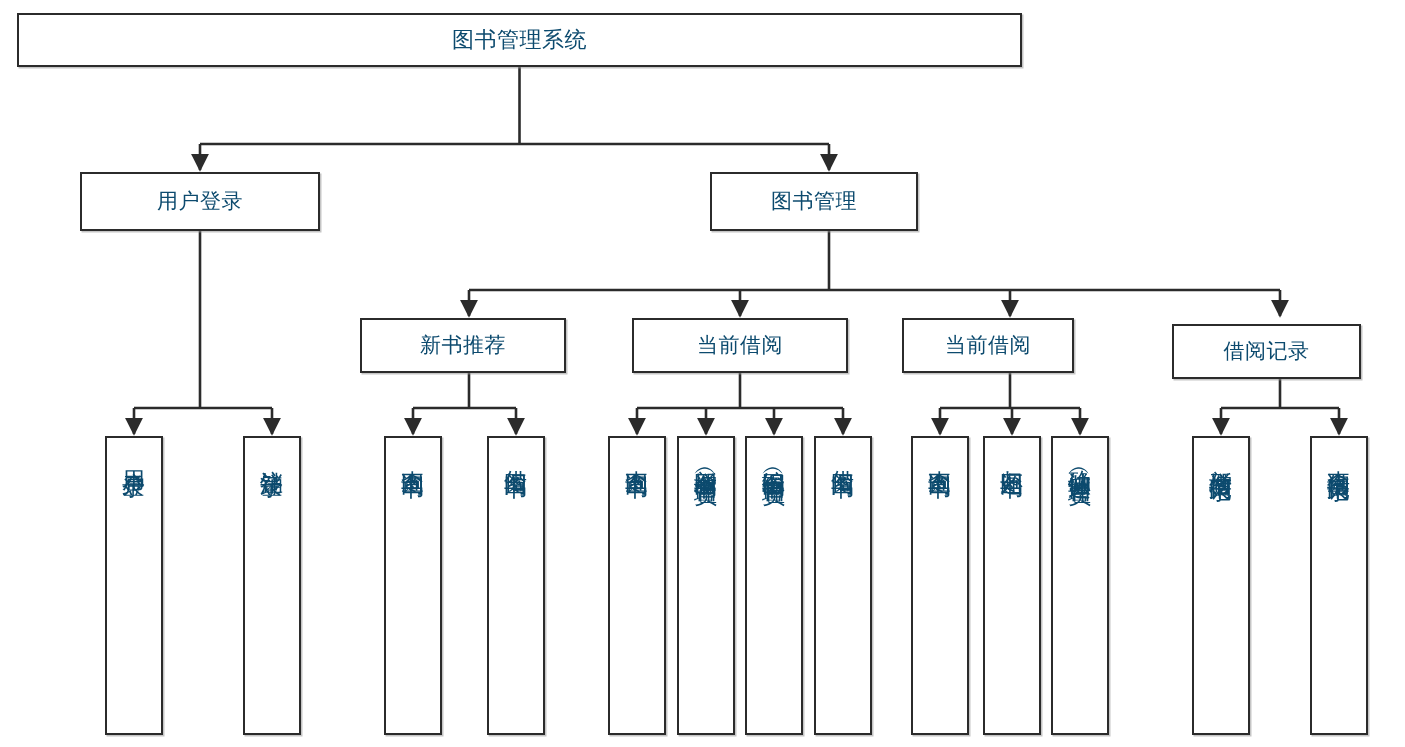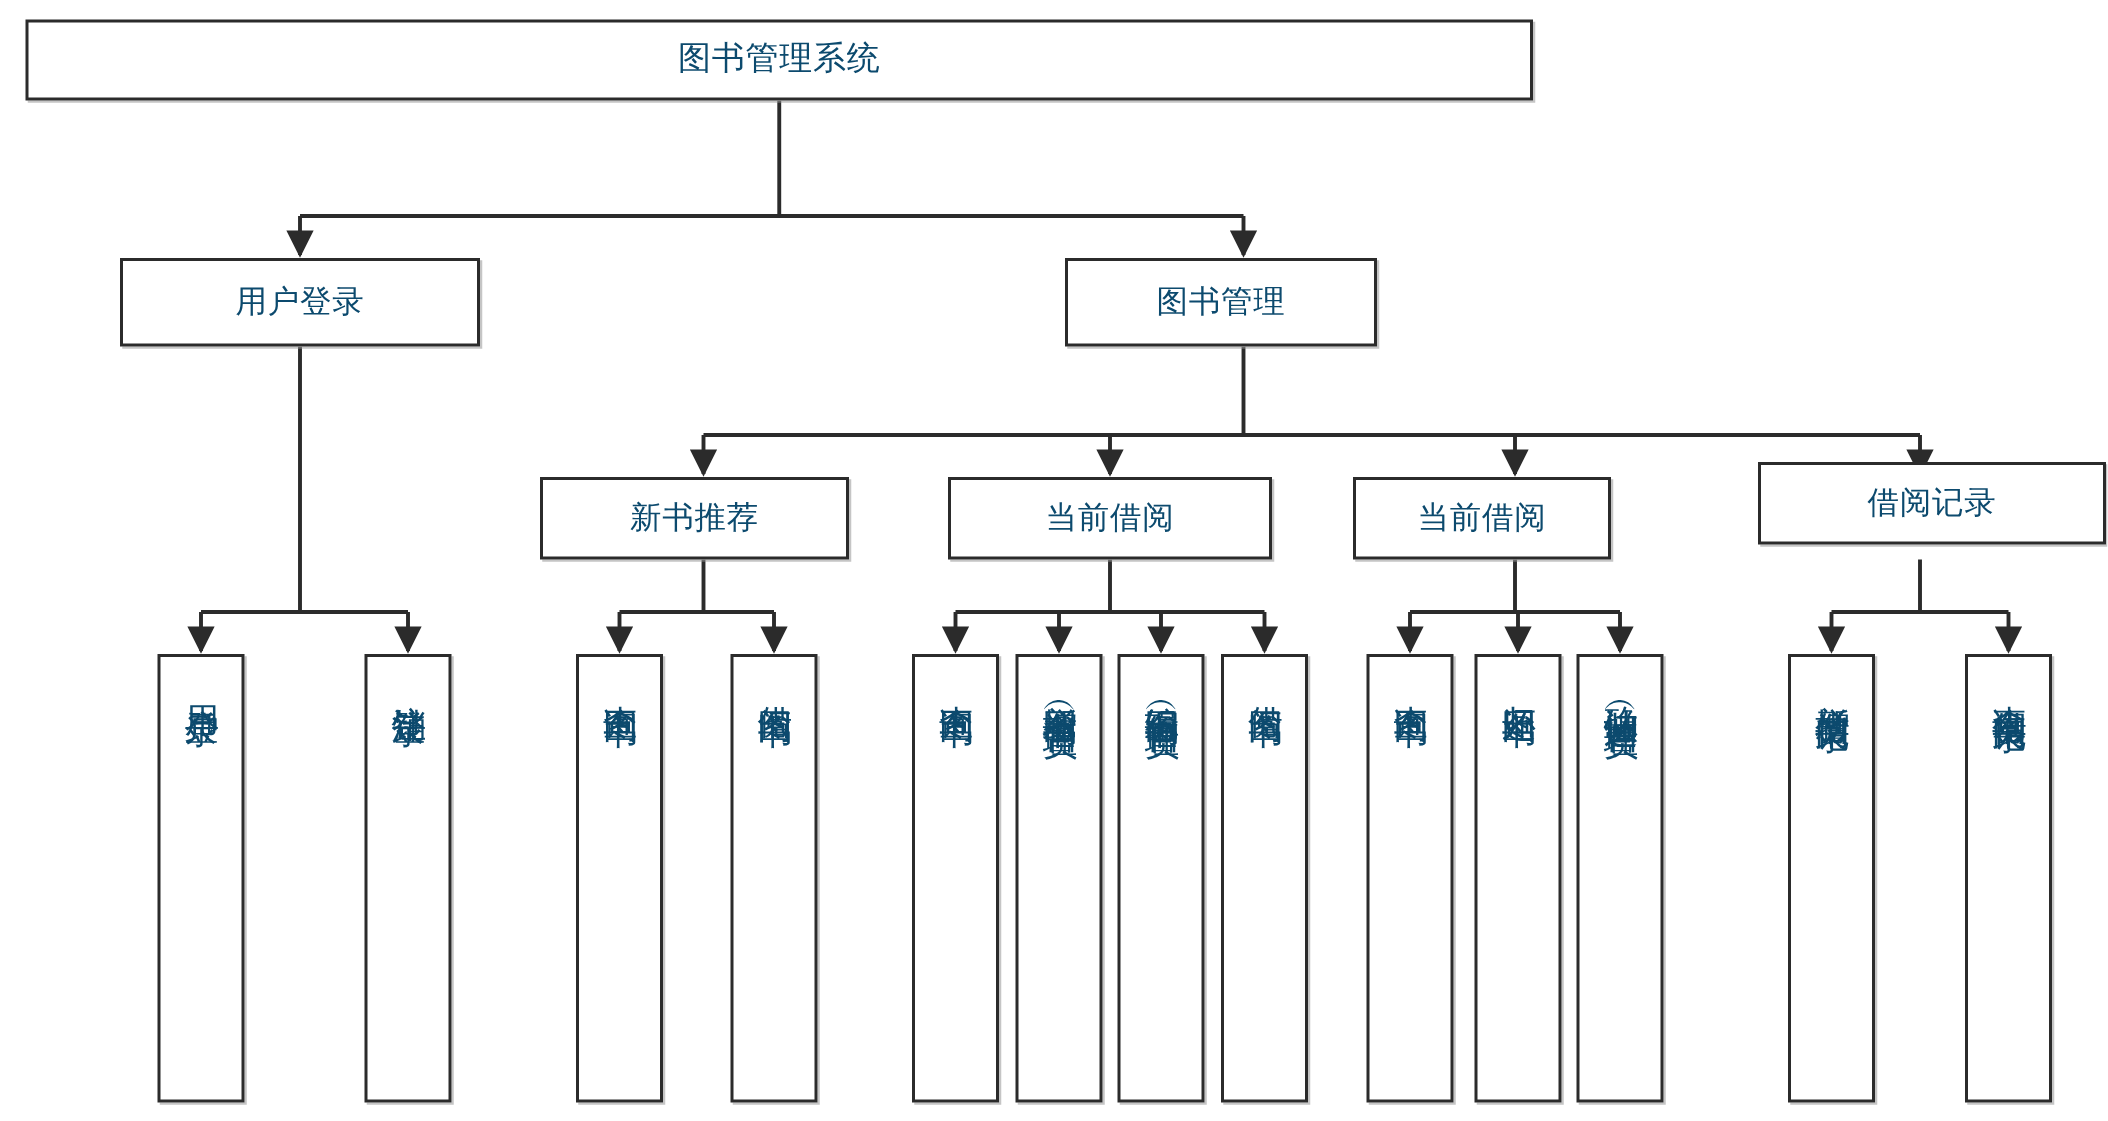"借阅记录" div.node { top: 308px -> 324px; width: 232px -> 189px }
